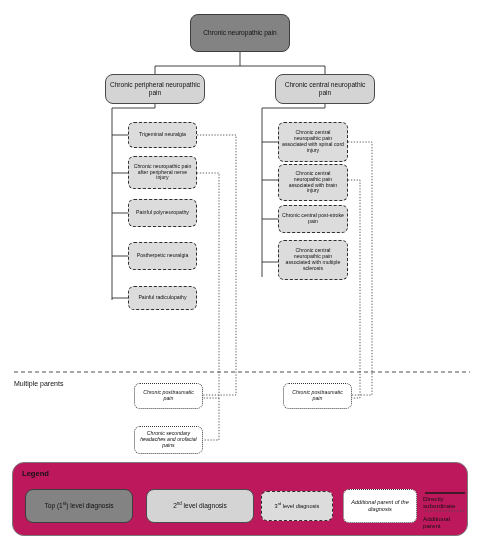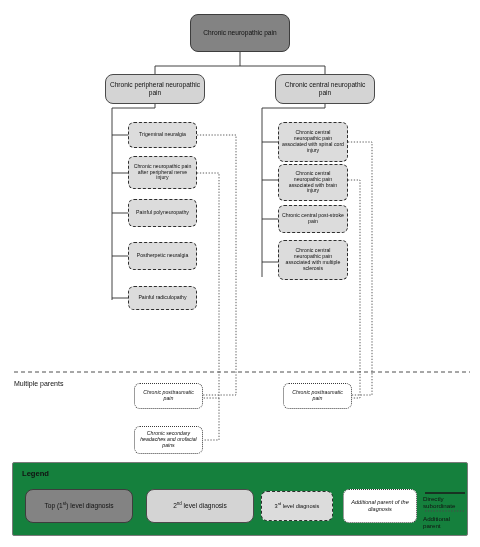"Legend" #legend-box { background: #15803d -> #be185d; border-radius: 2px -> 12px }
